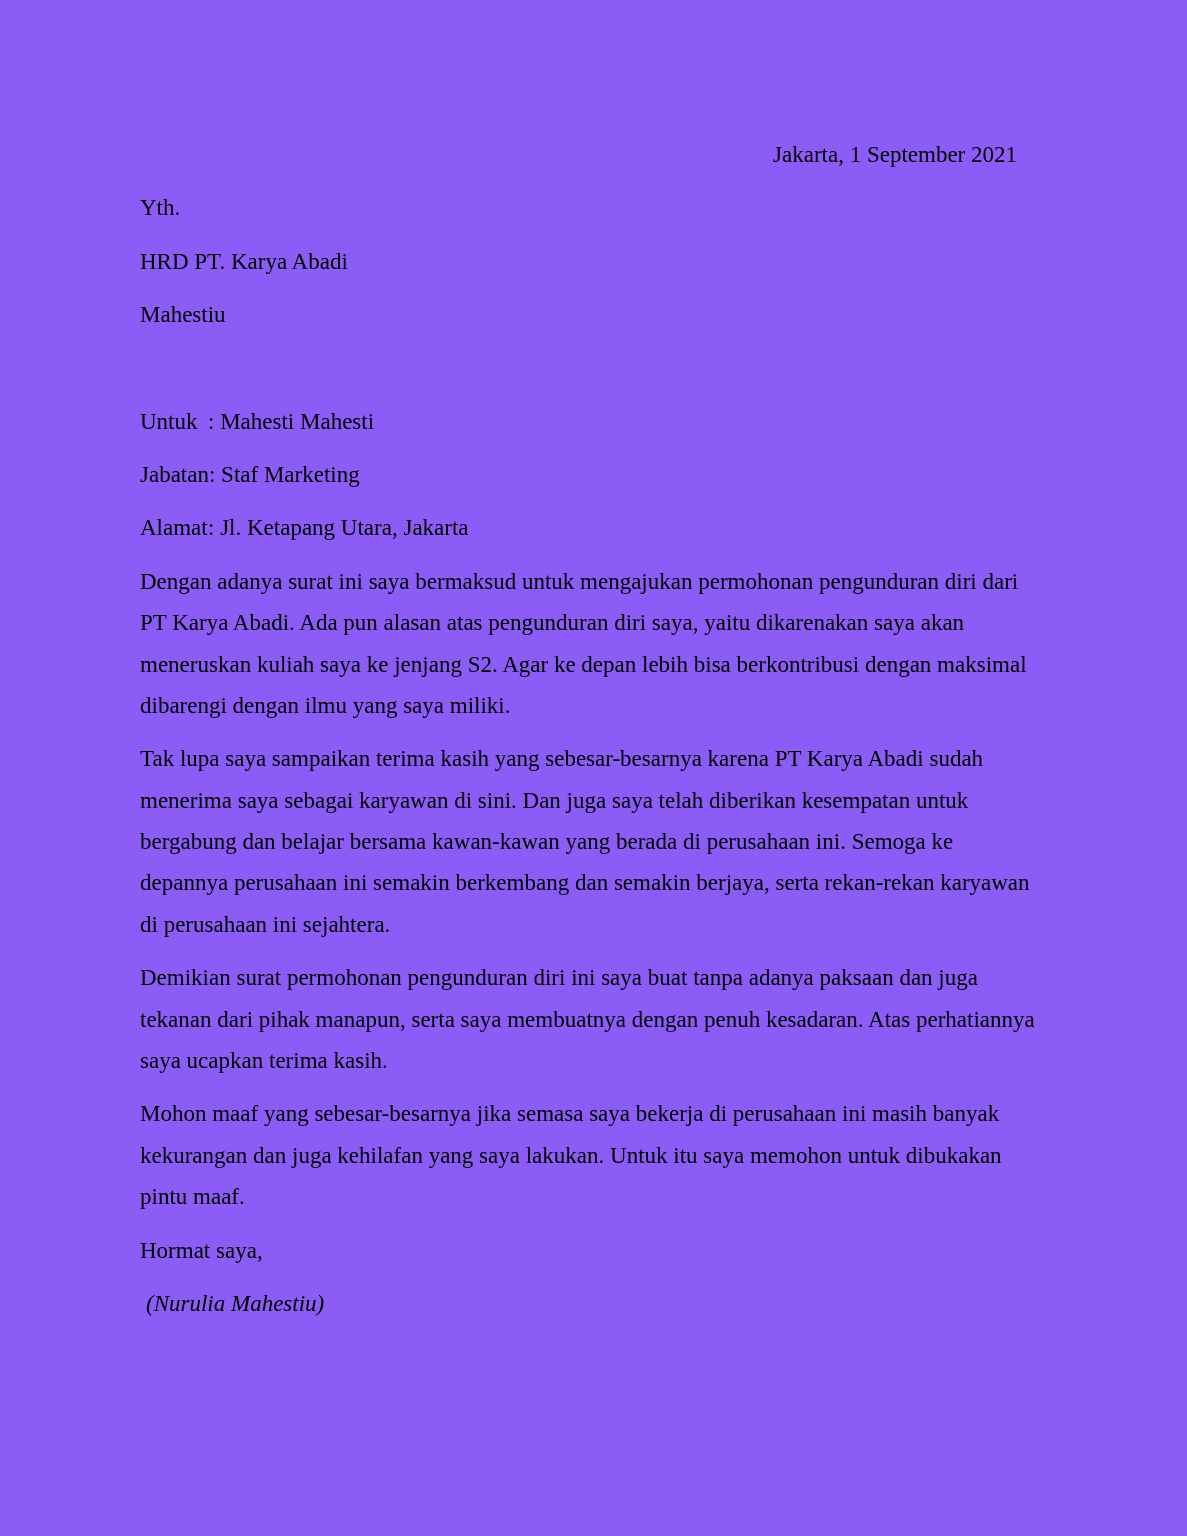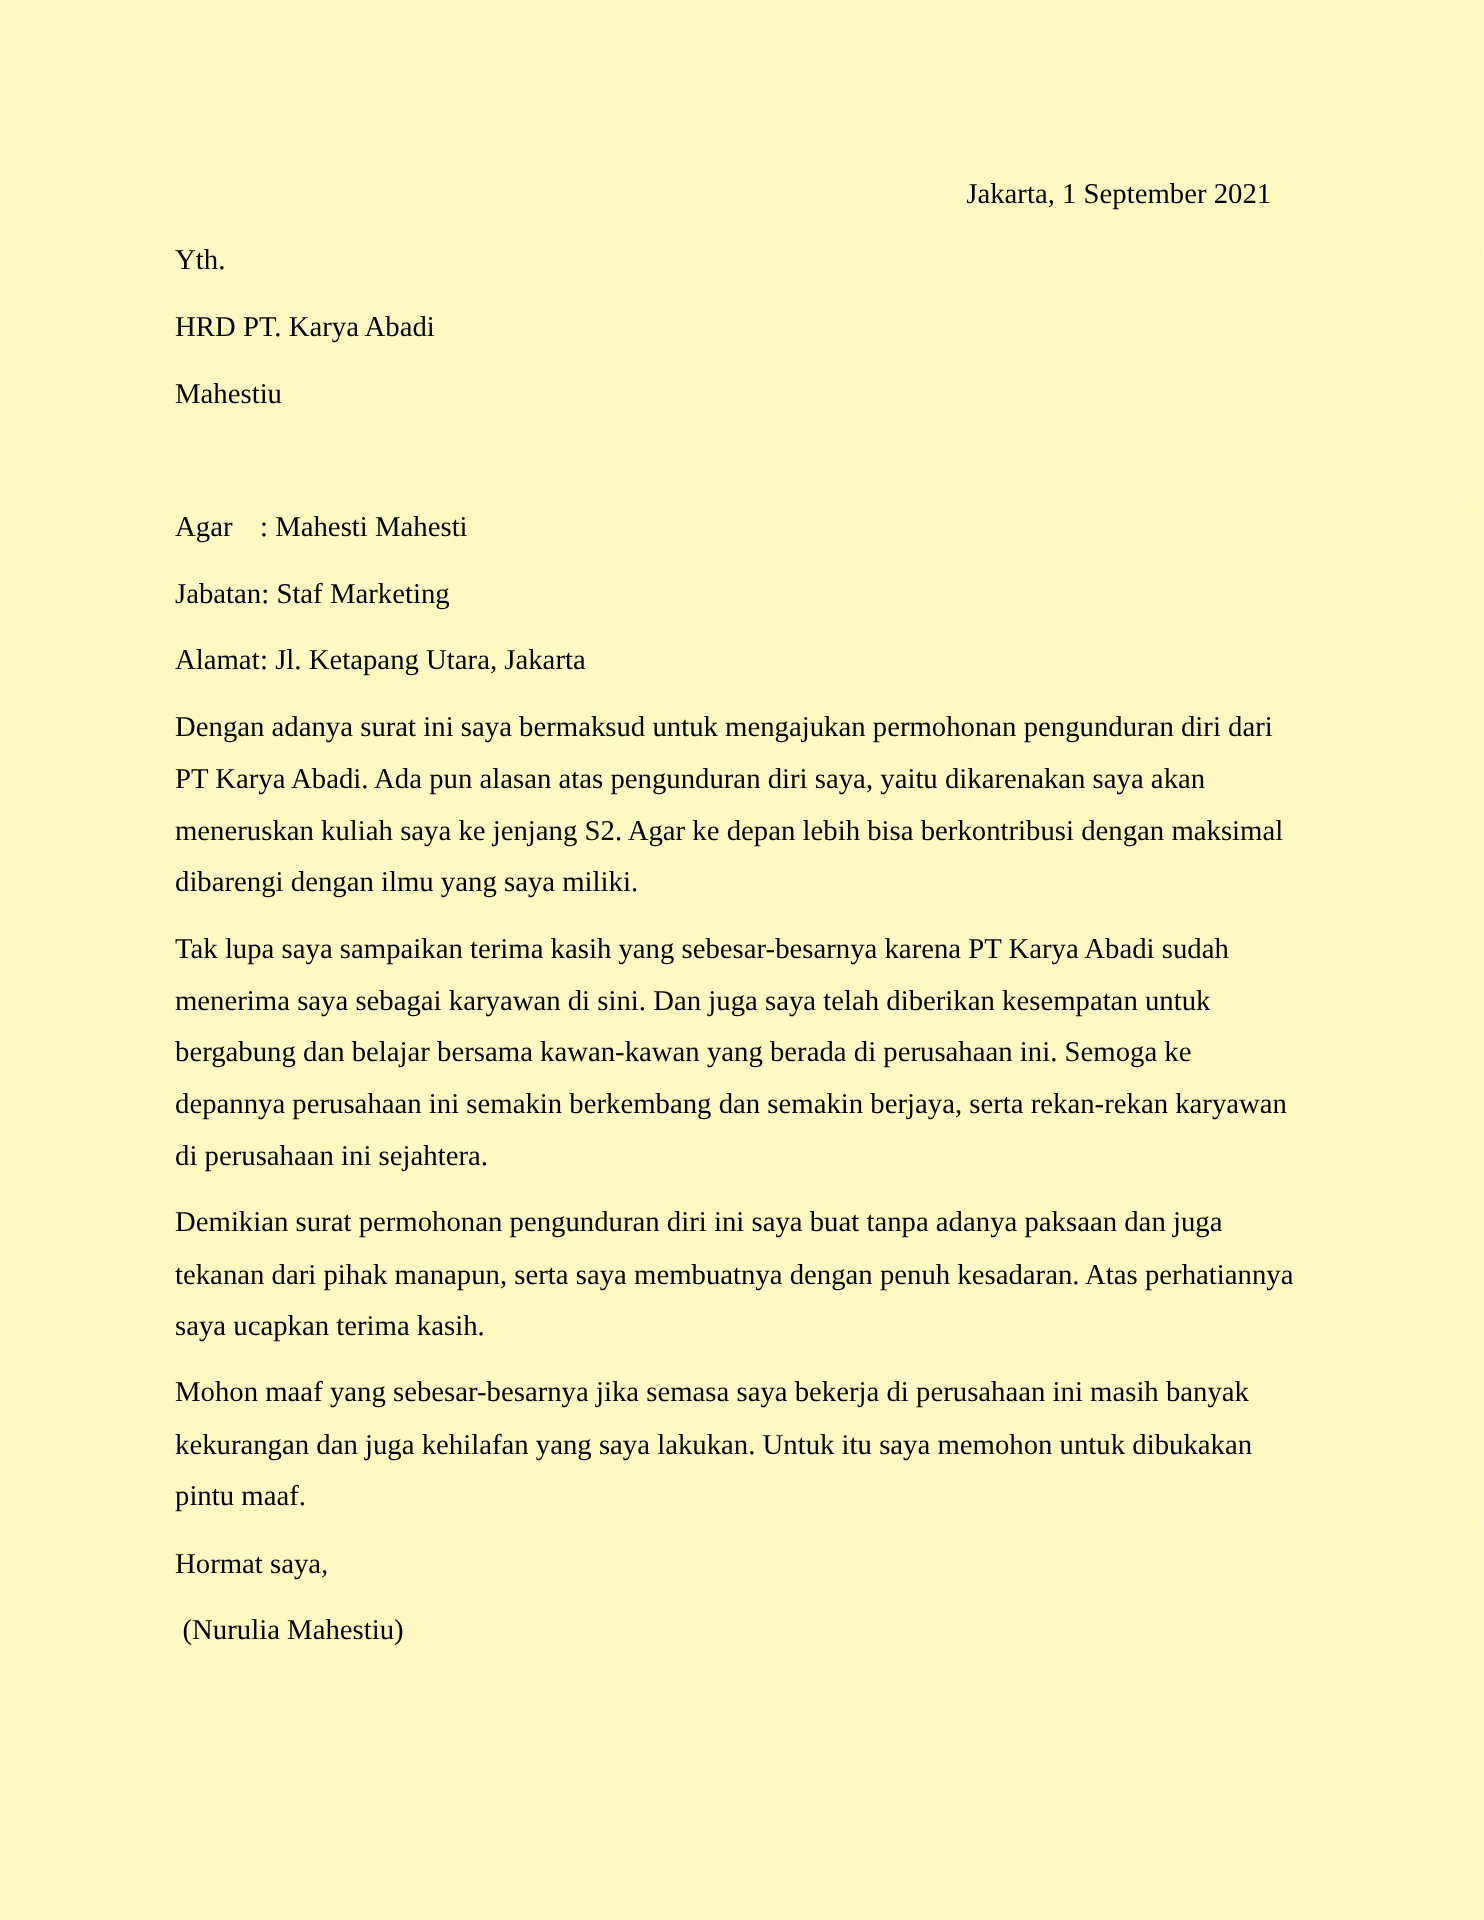"Jakarta, 1 September 2021" .page { background: #fef9c3 -> #8b5cf6 }
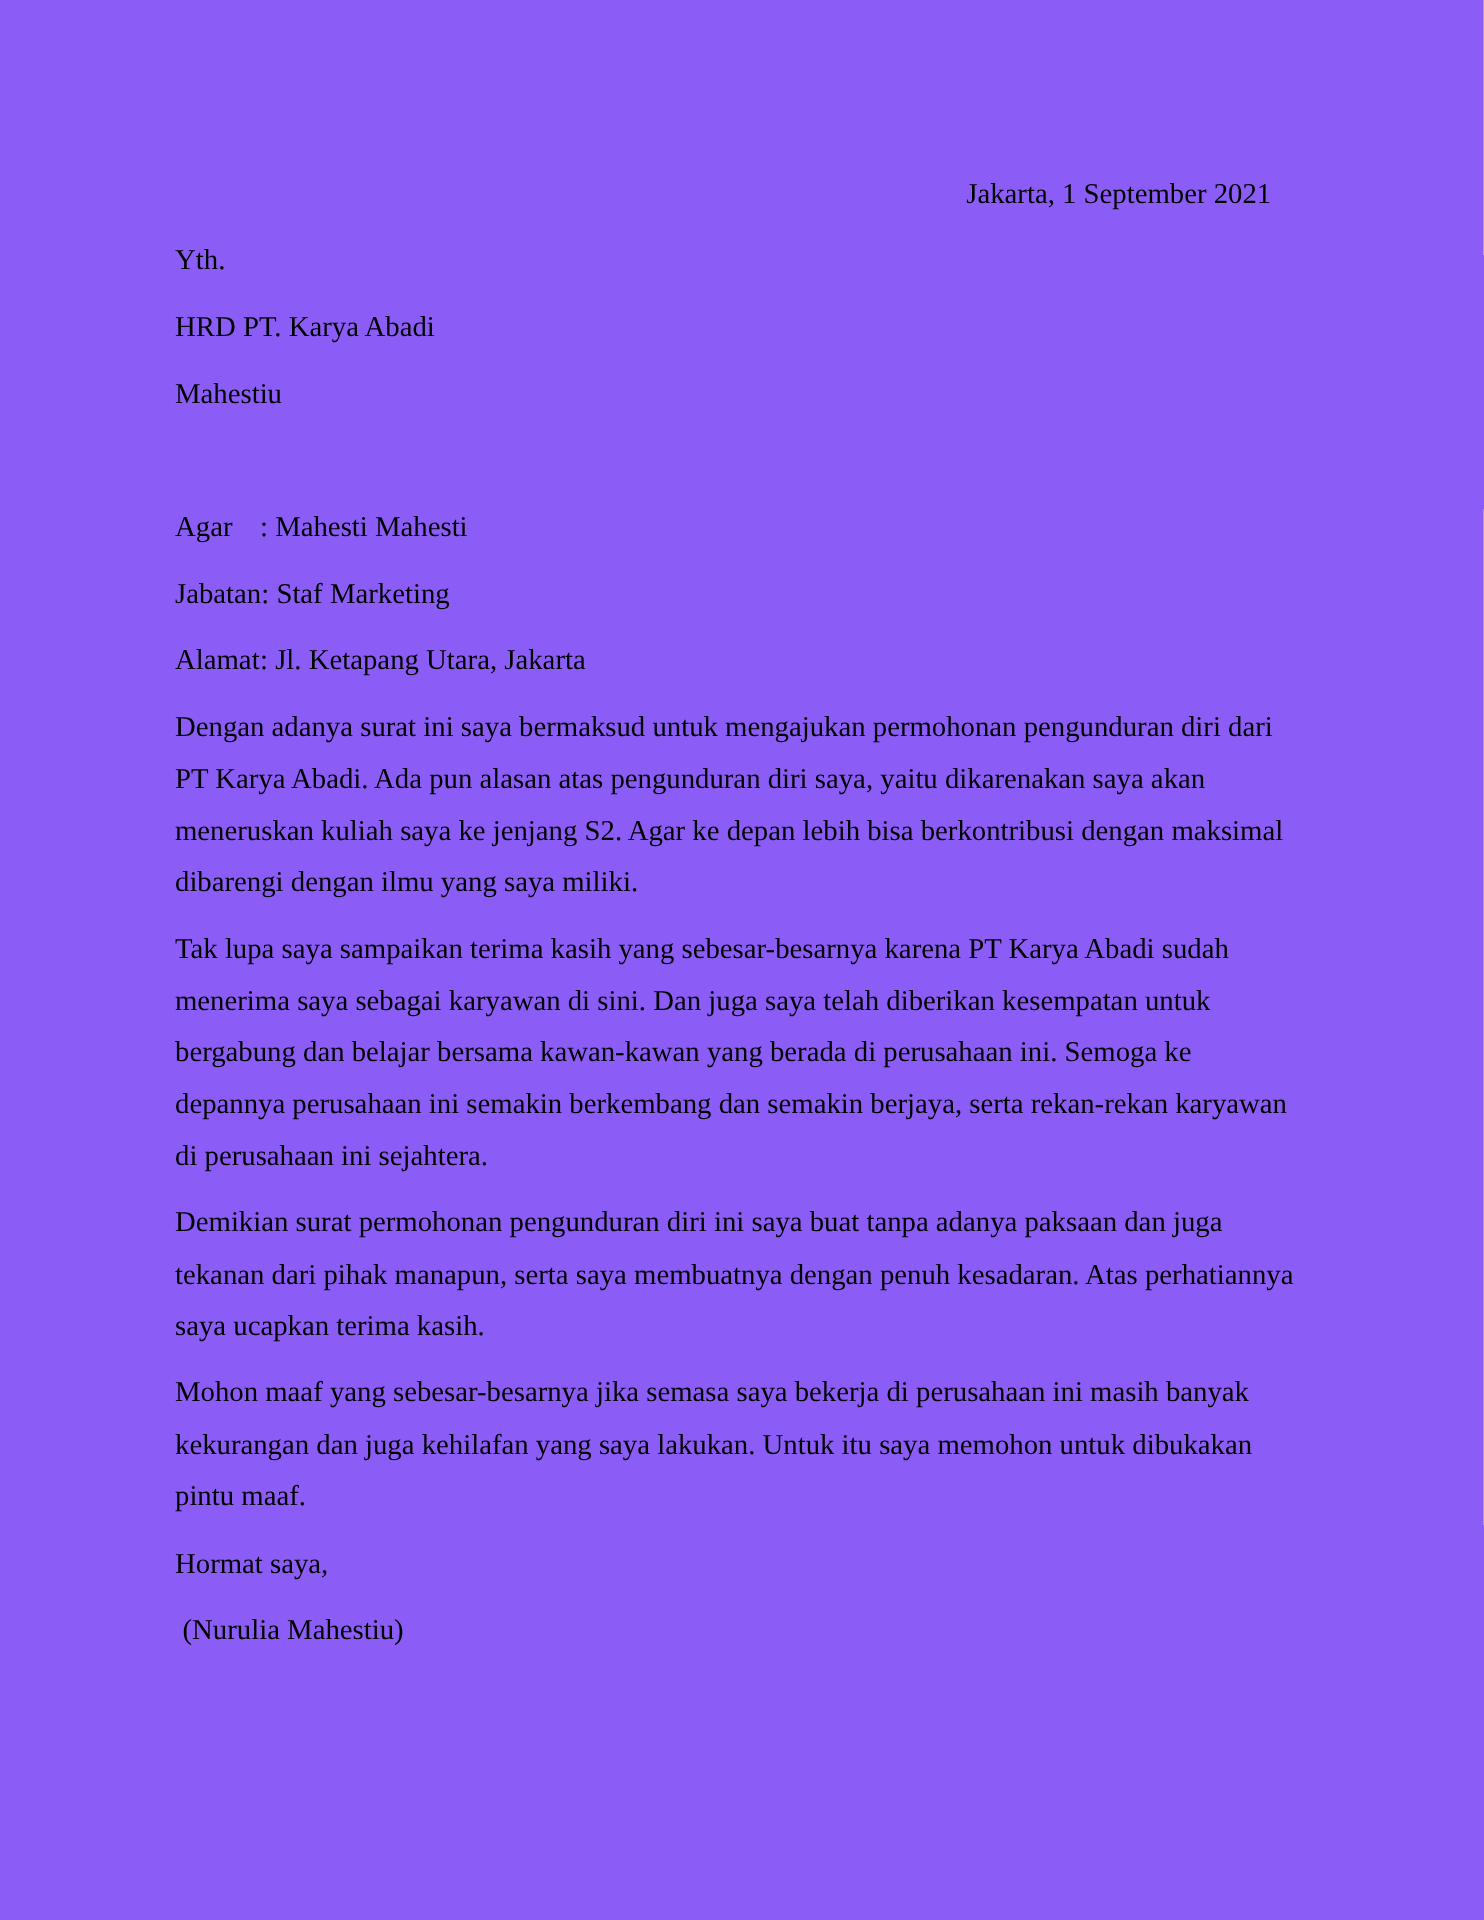"Agar" span.id-label { text: Agar -> Untuk }
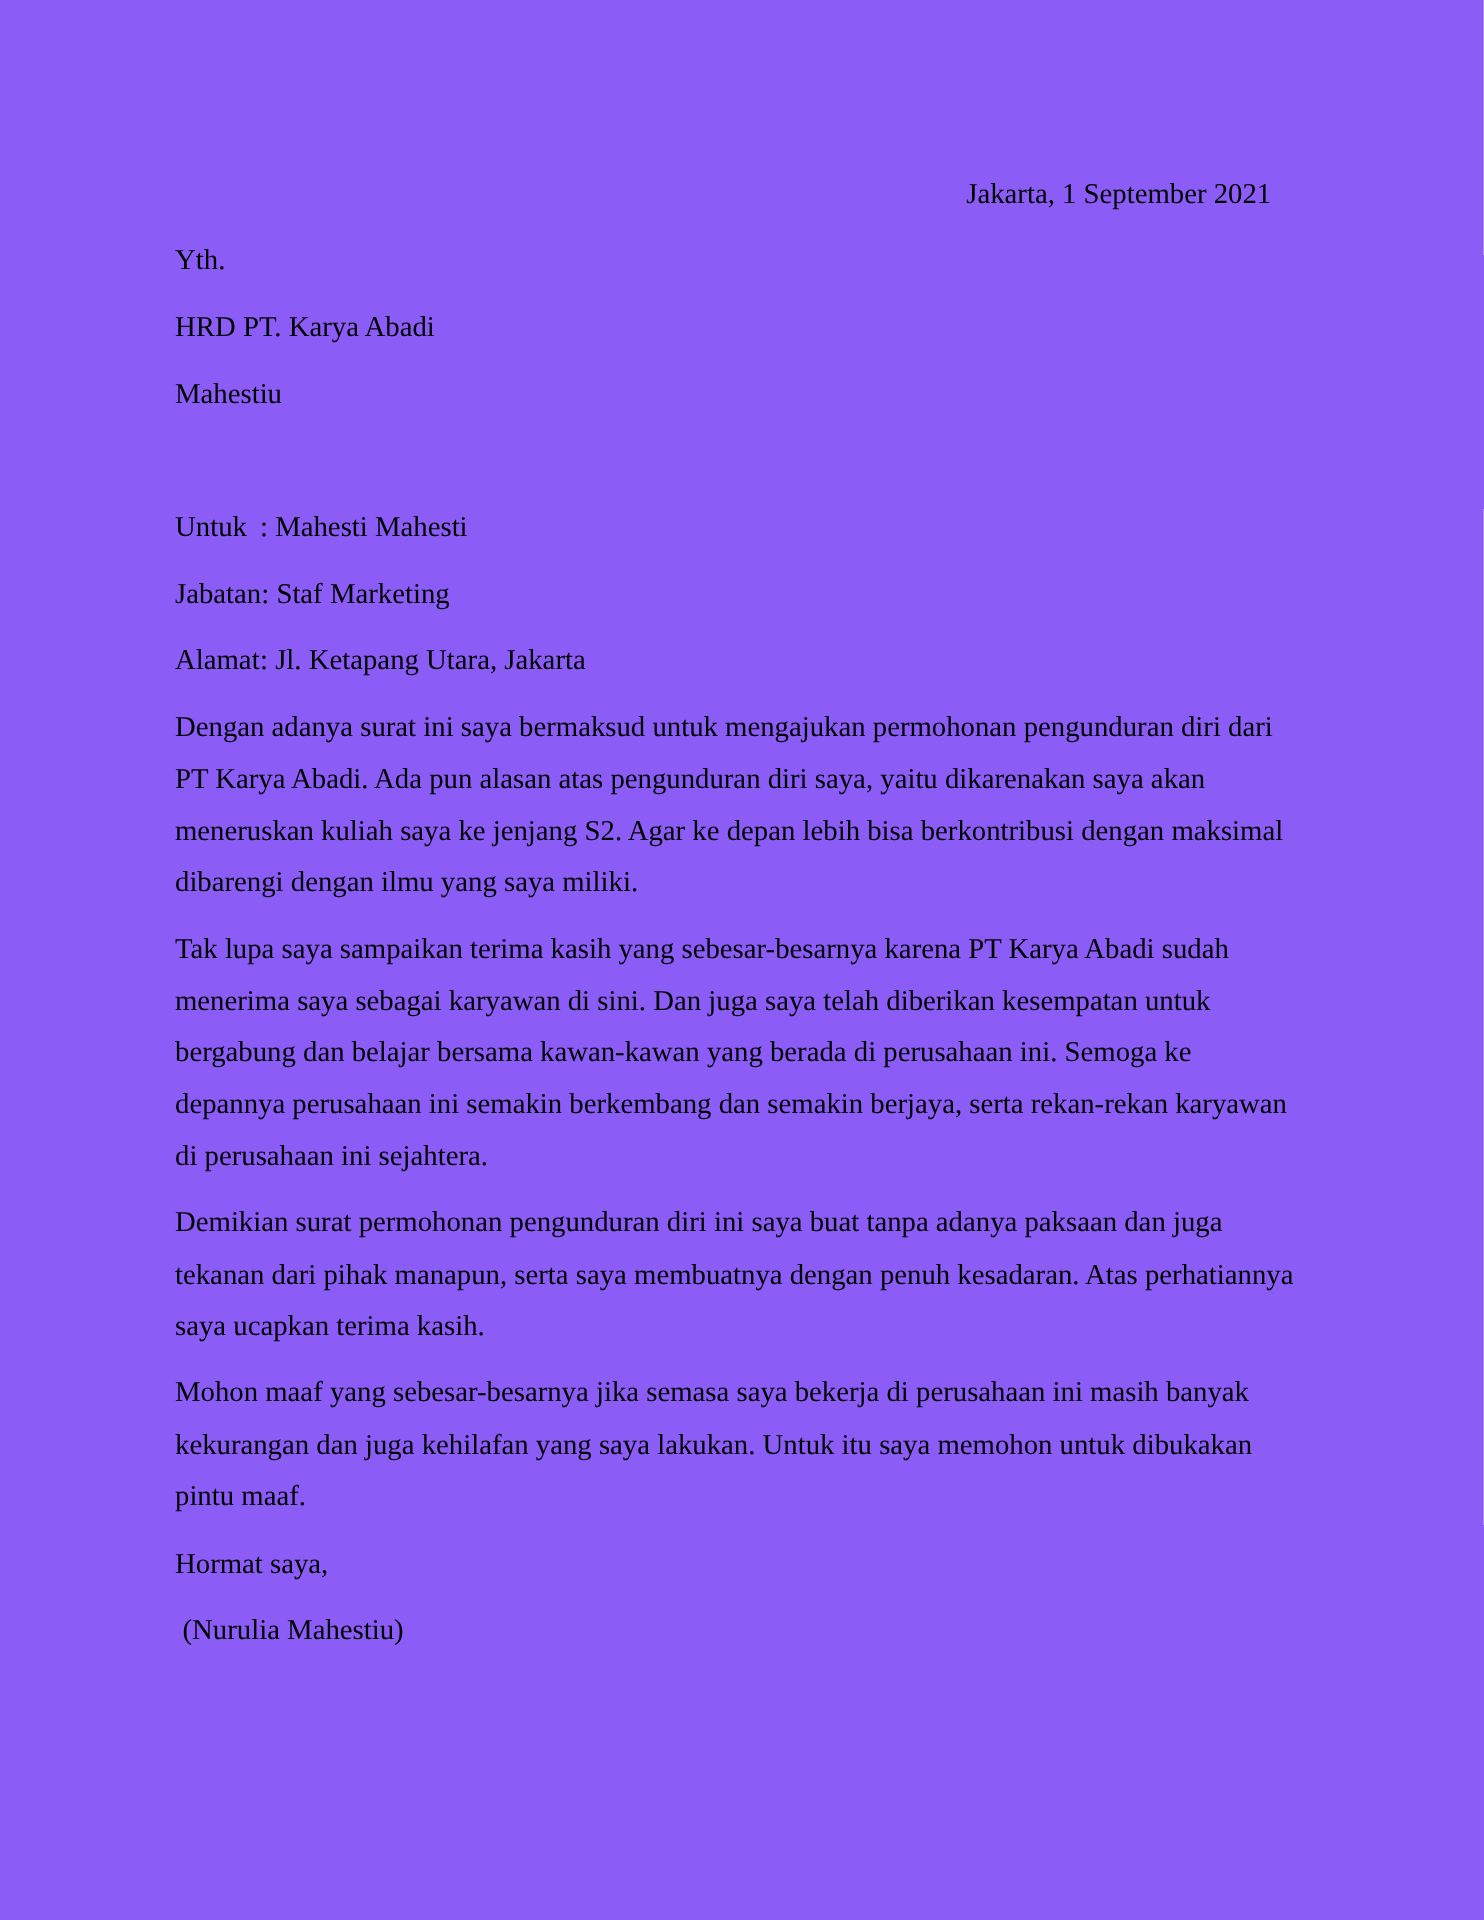"(Nurulia Mahestiu)" .signature-line { font-style: none -> italic }
